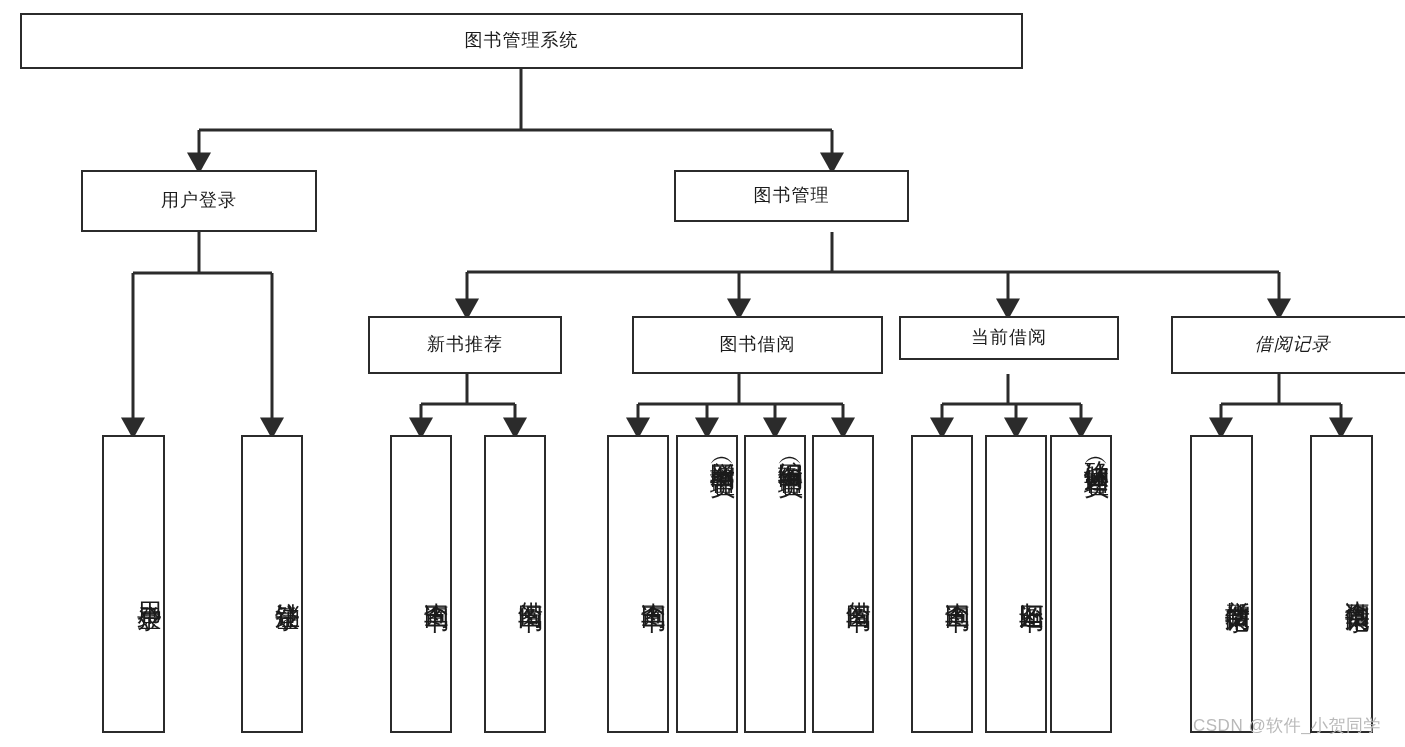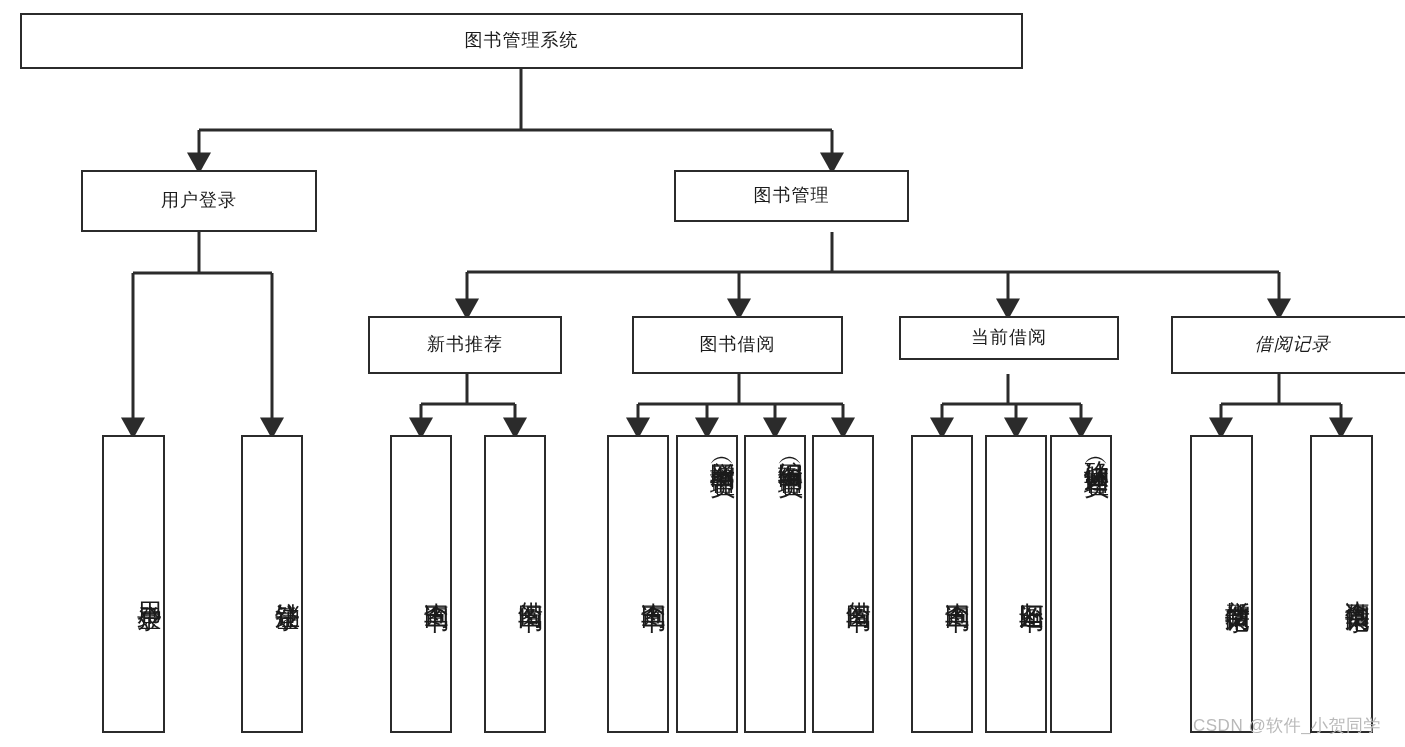"图书借阅" div.node { width: 211px -> 251px }
